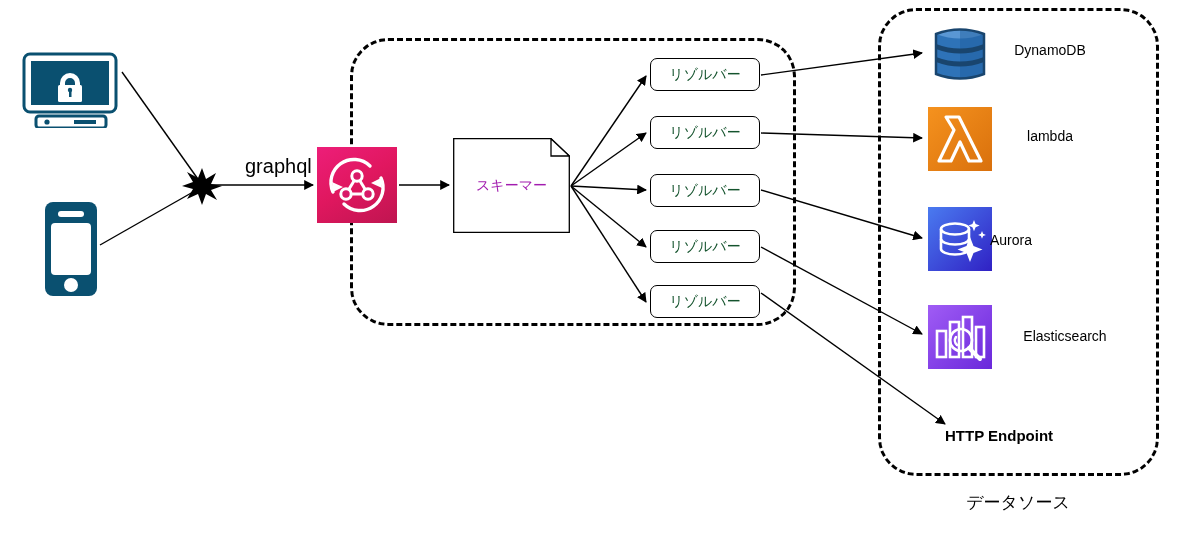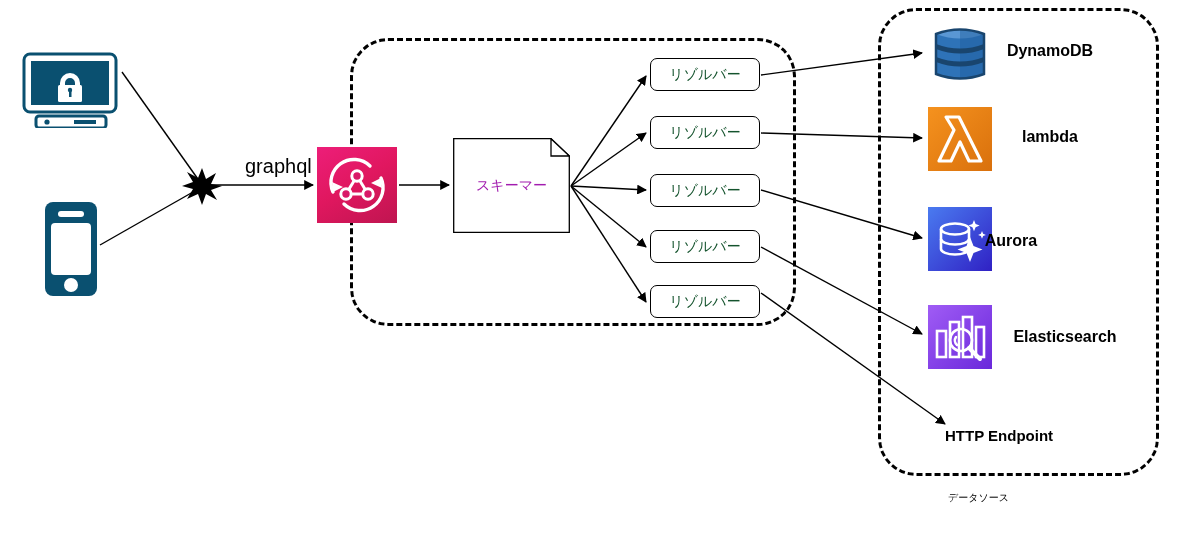"DynamoDB" .svc-label { font-size: 16px -> 14px; font-weight: bold -> none }
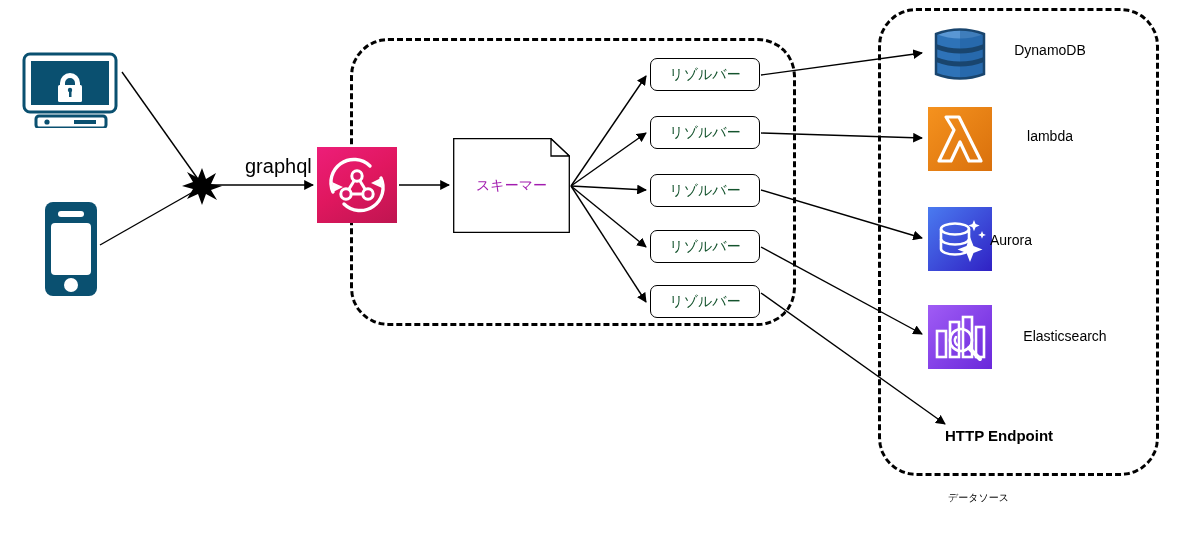"データソース" .group-caption { font-size: 10px -> 17px; text-align: left -> center }
